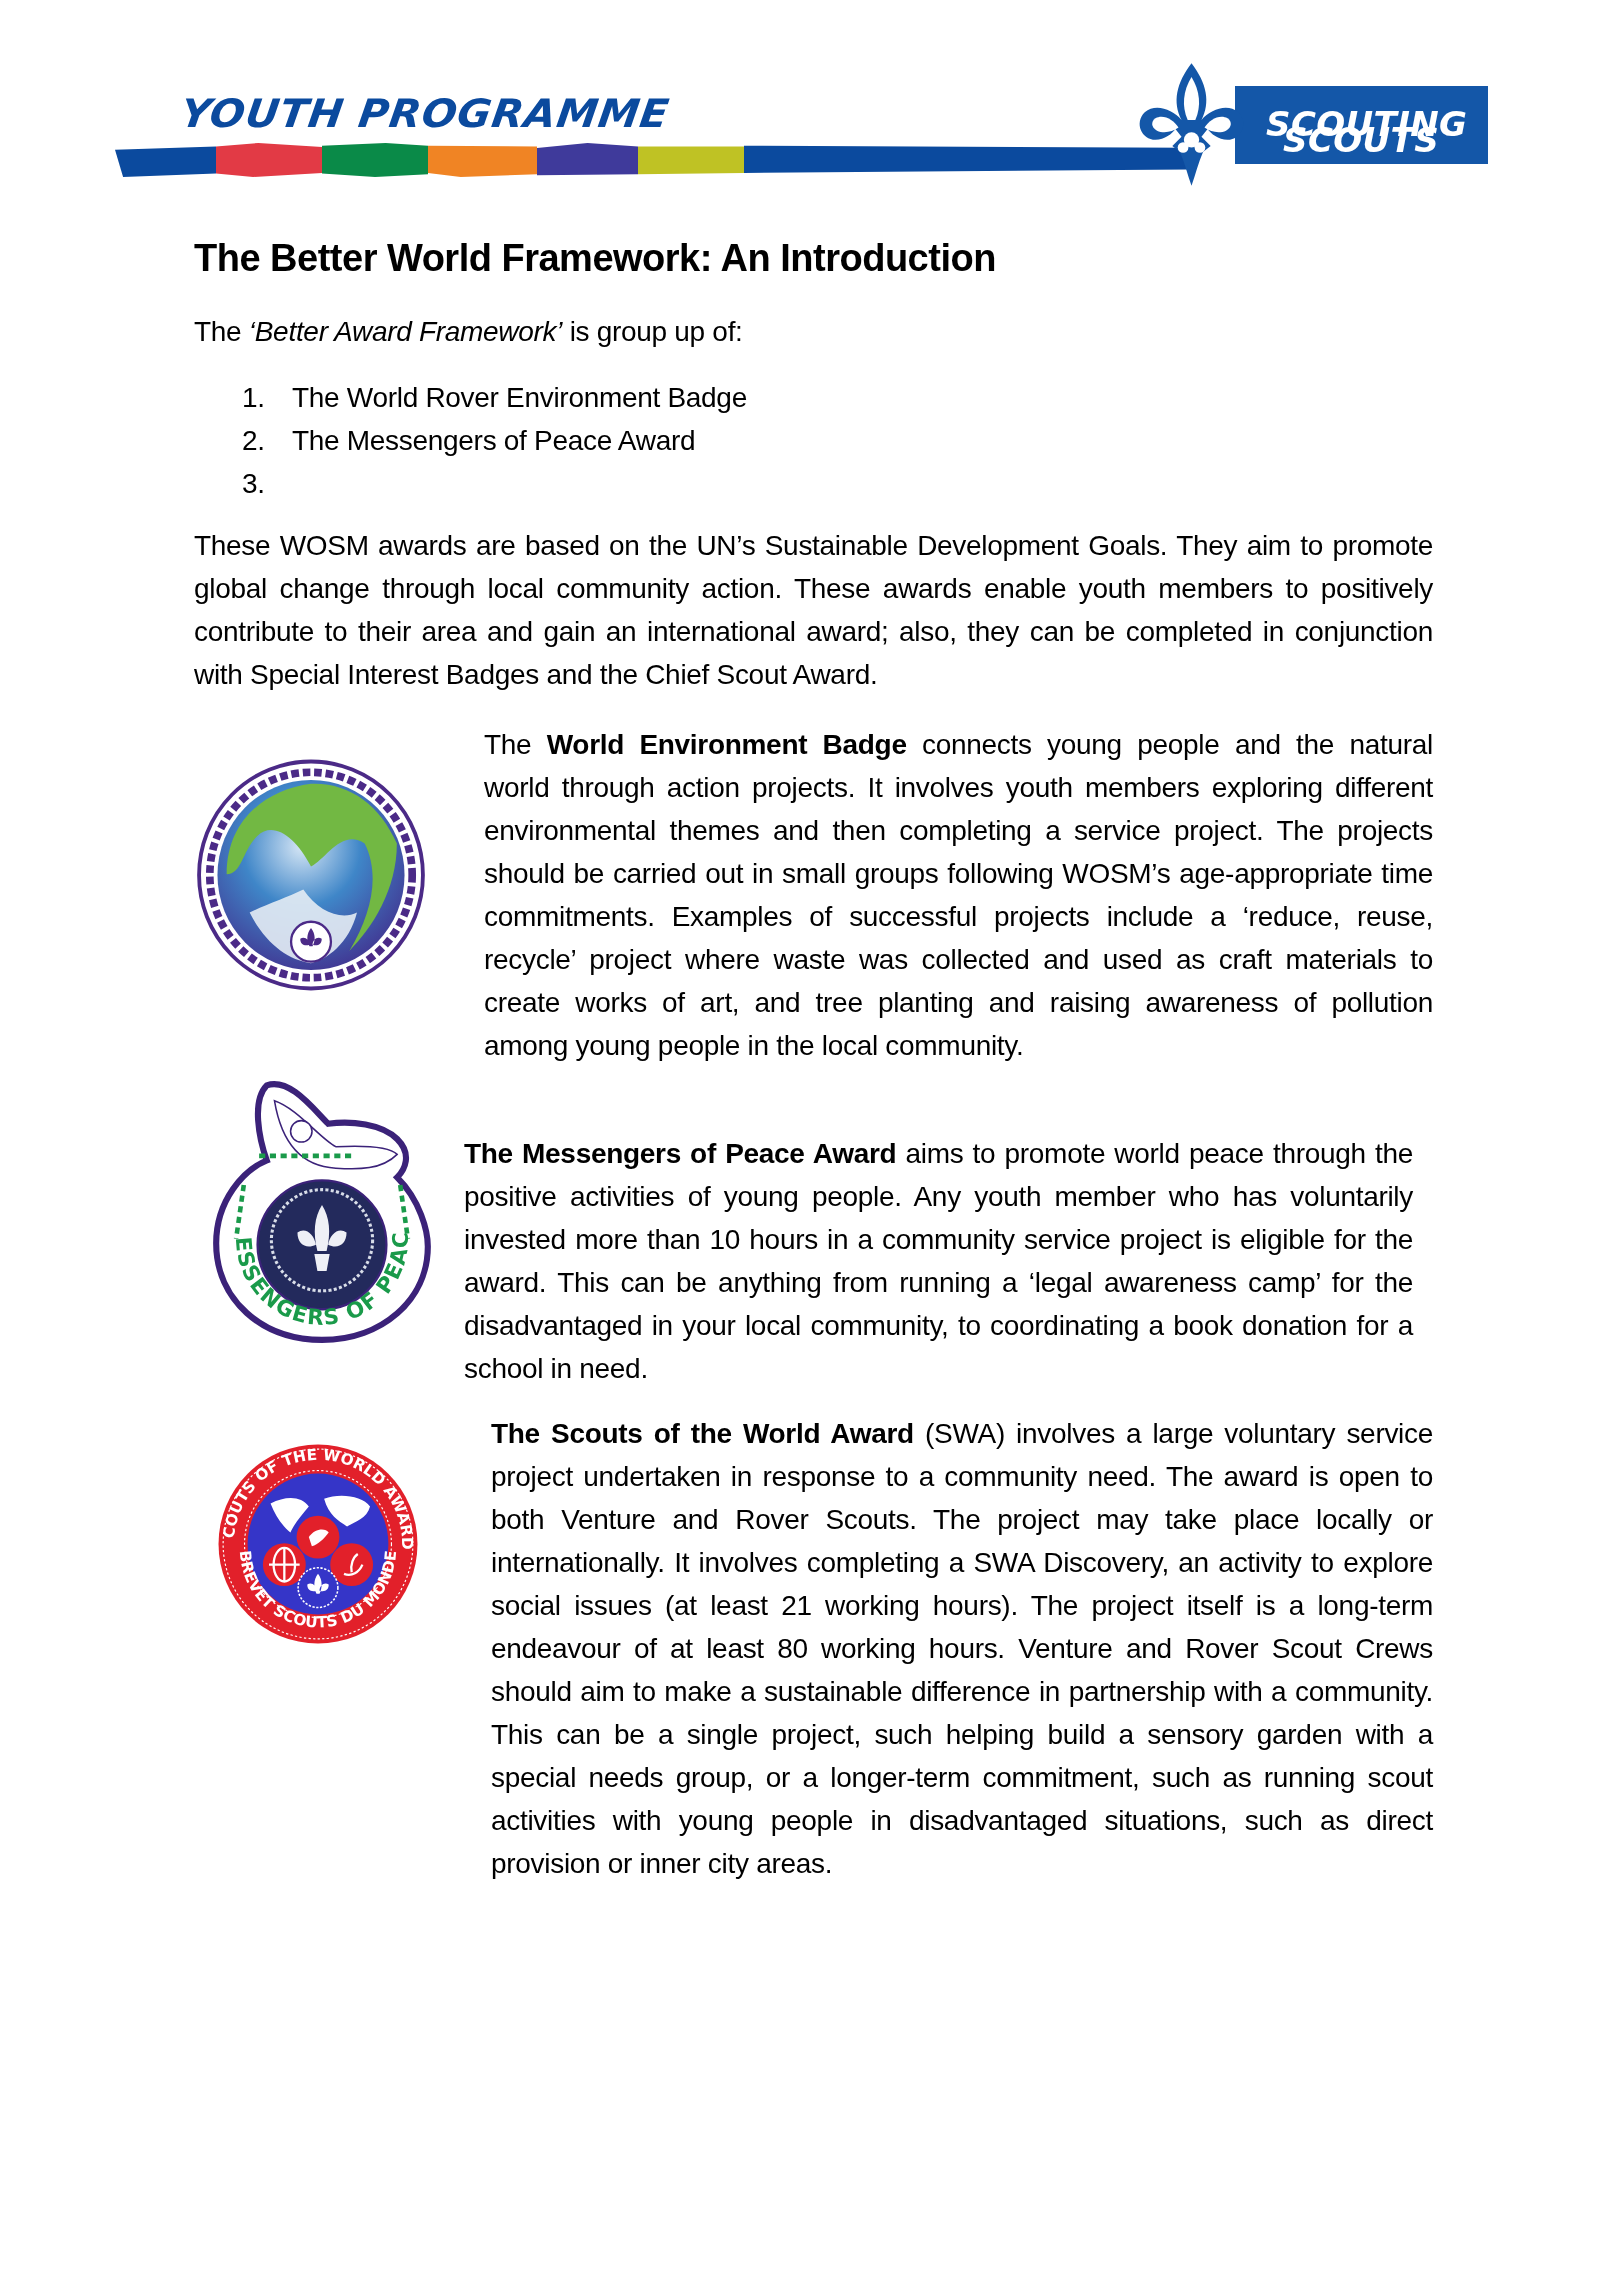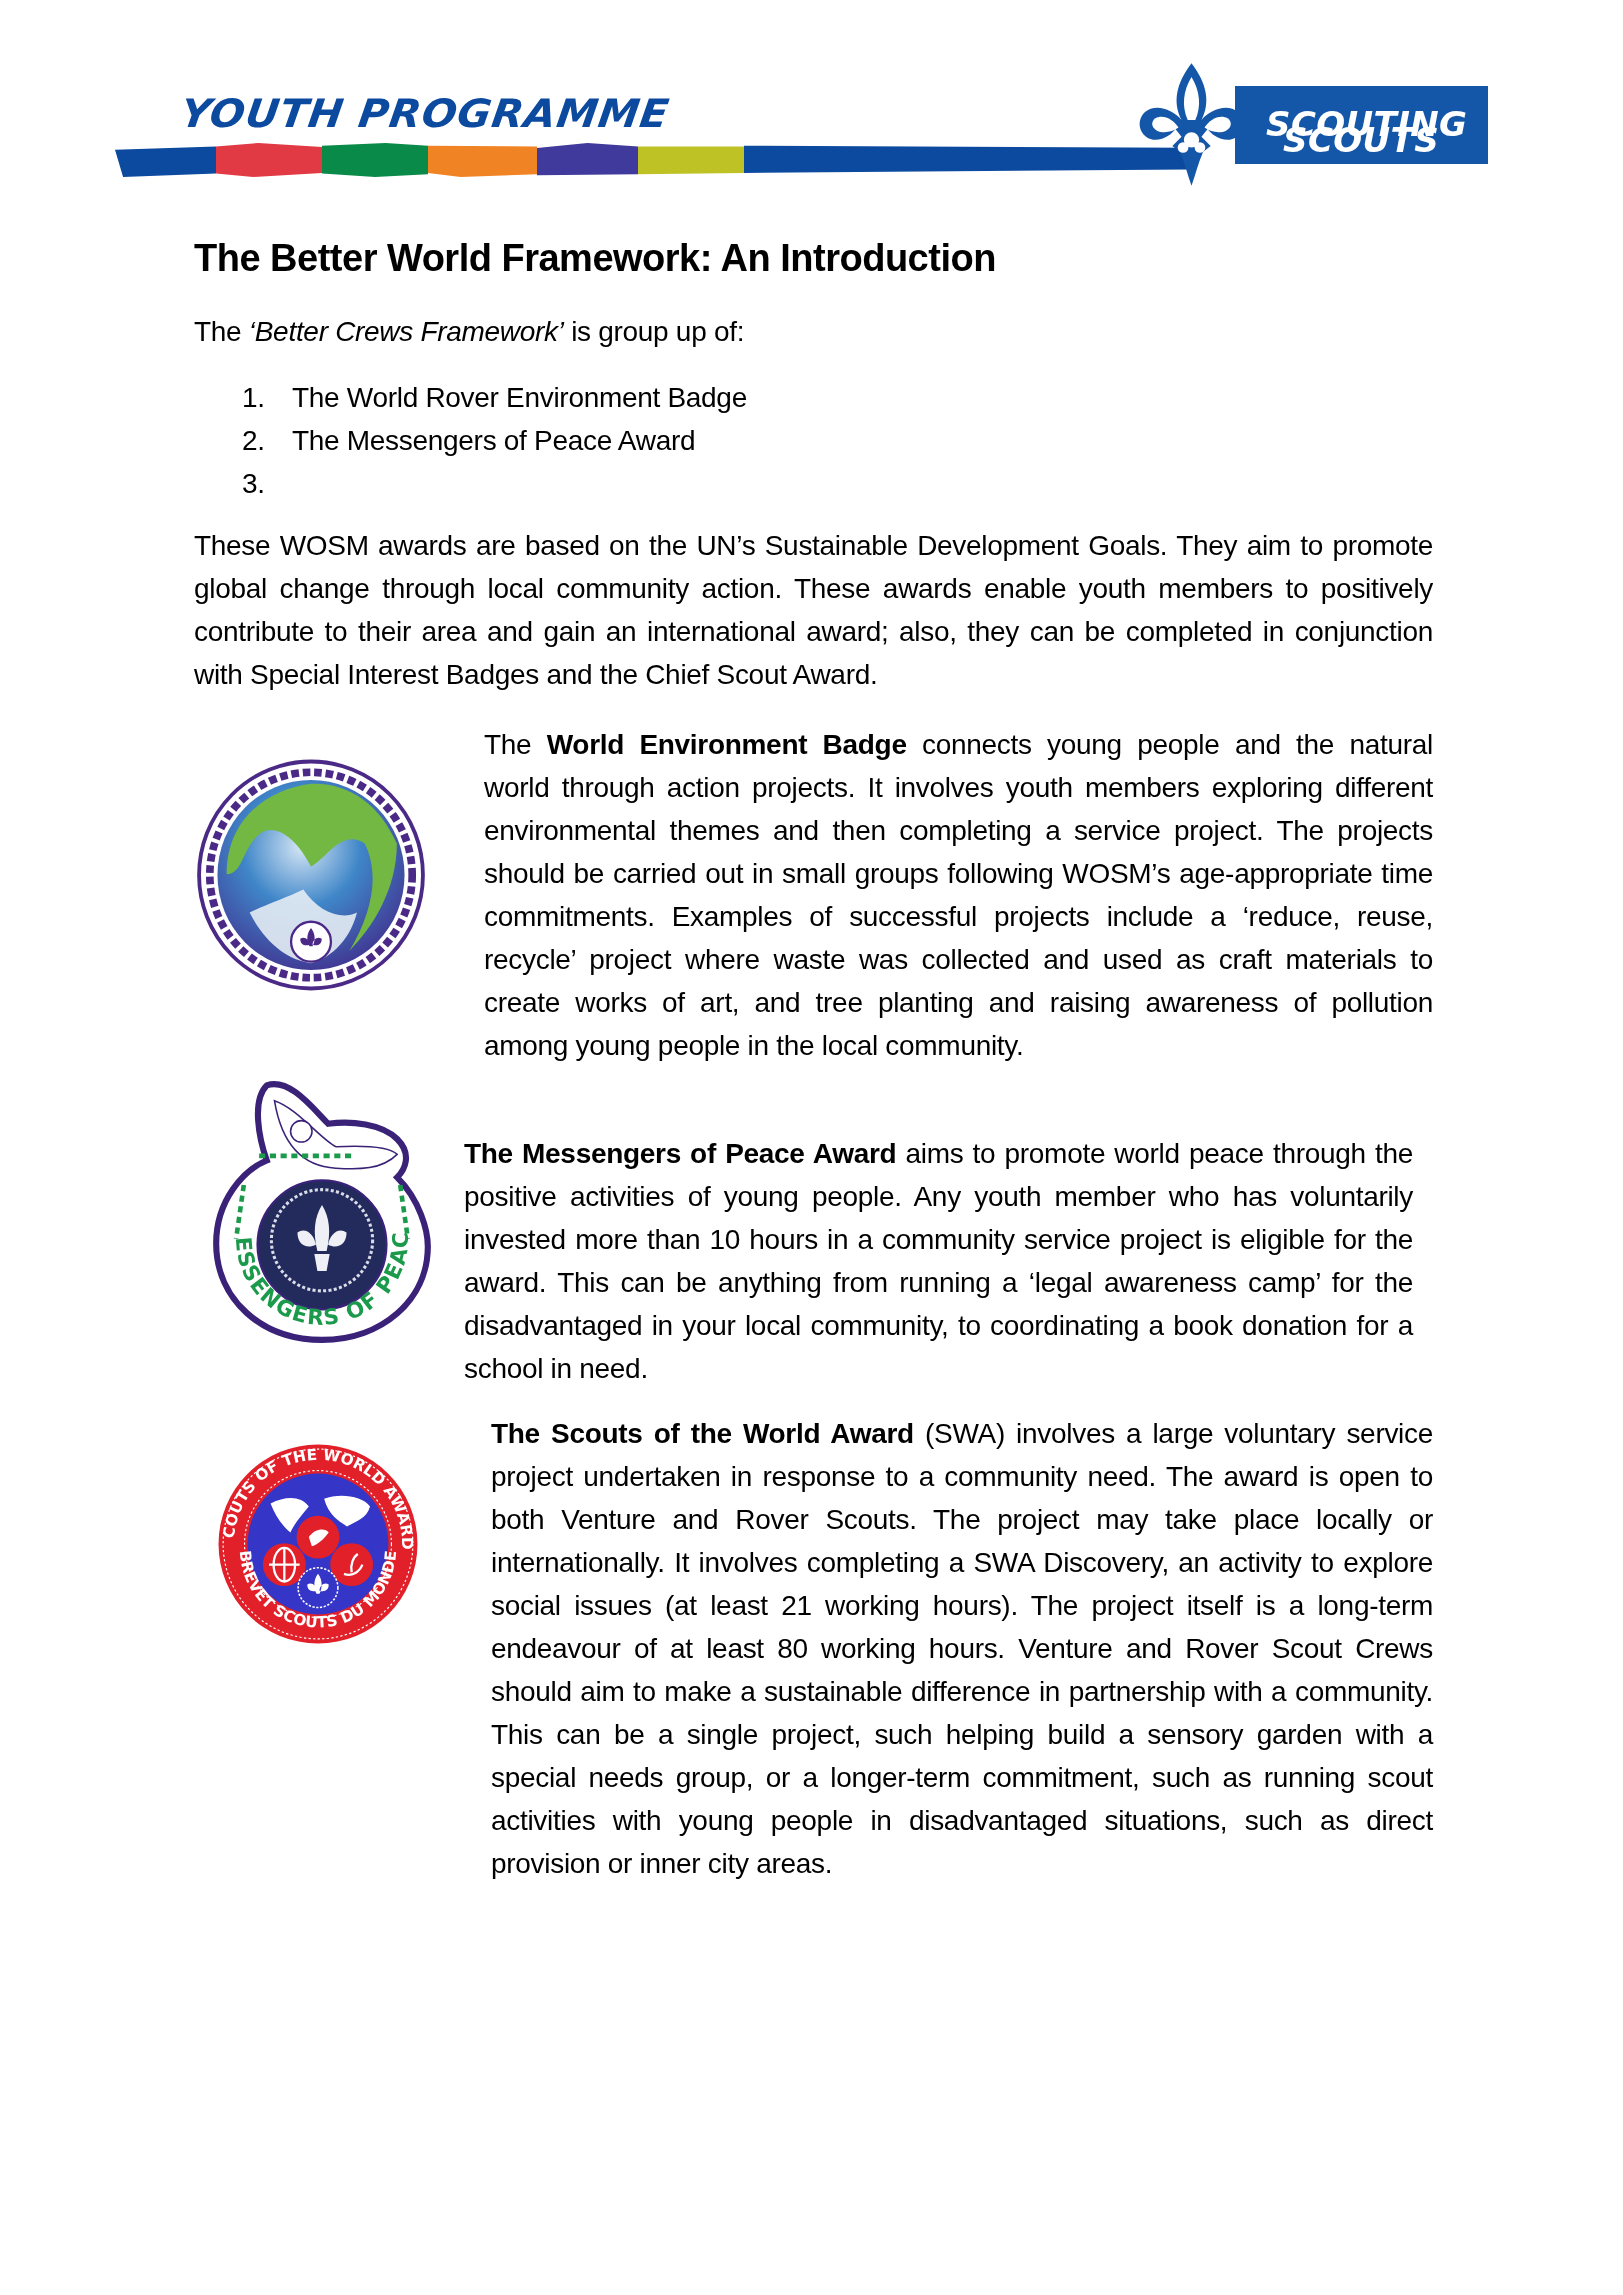"‘Better Crews Framework’" i { text: Crews -> Award }
